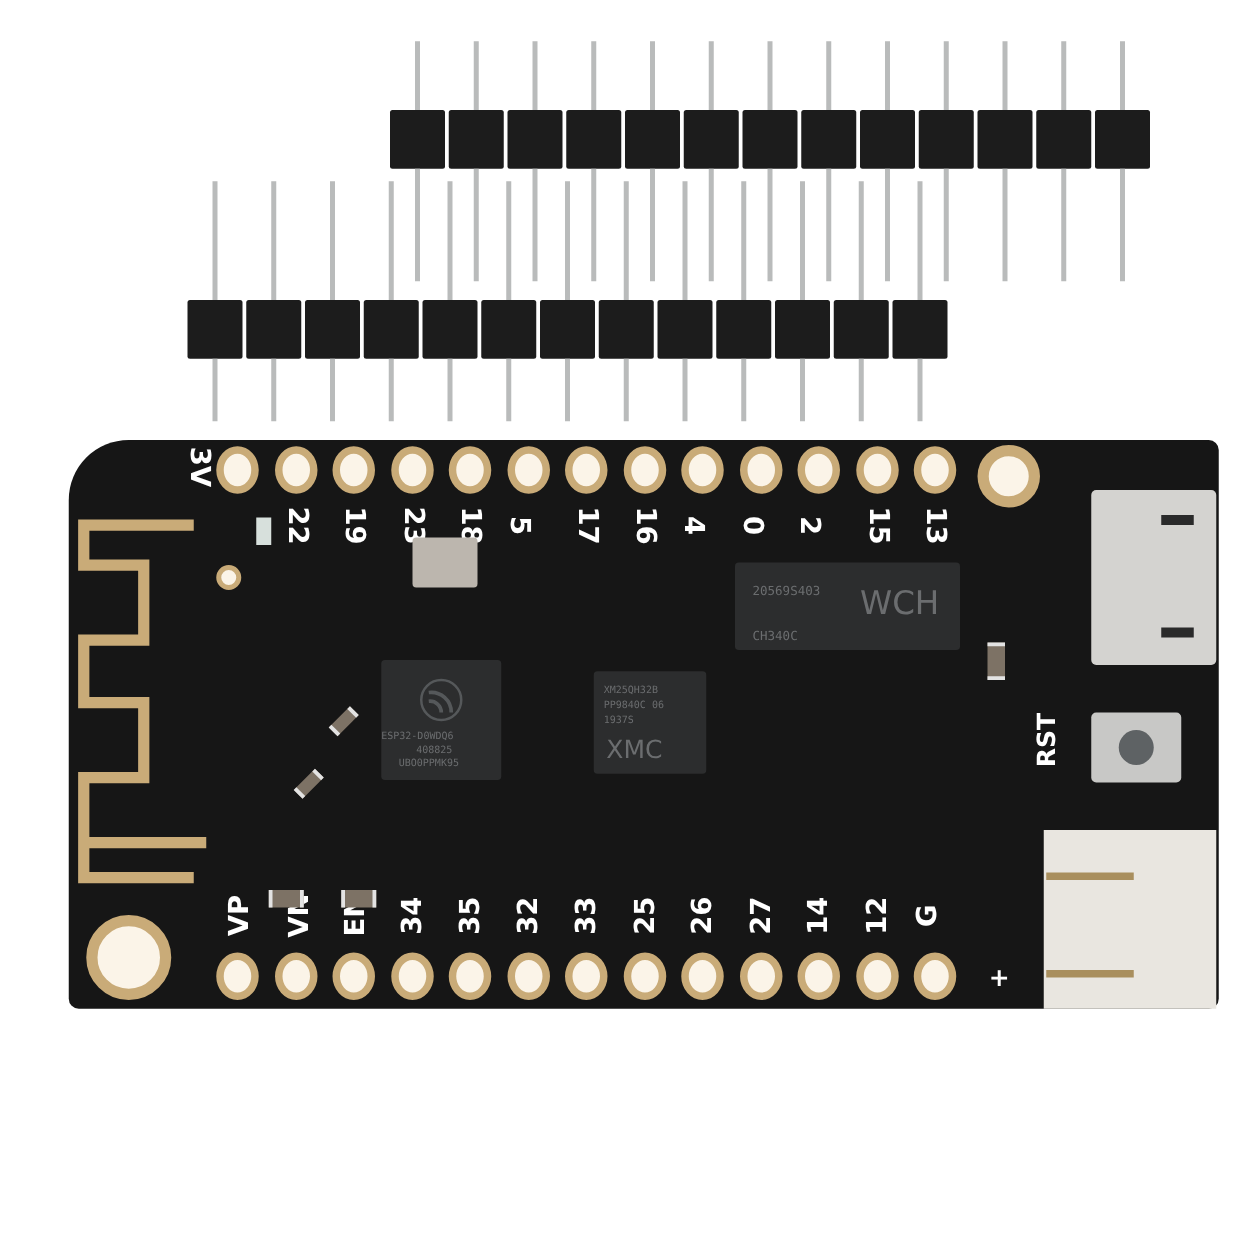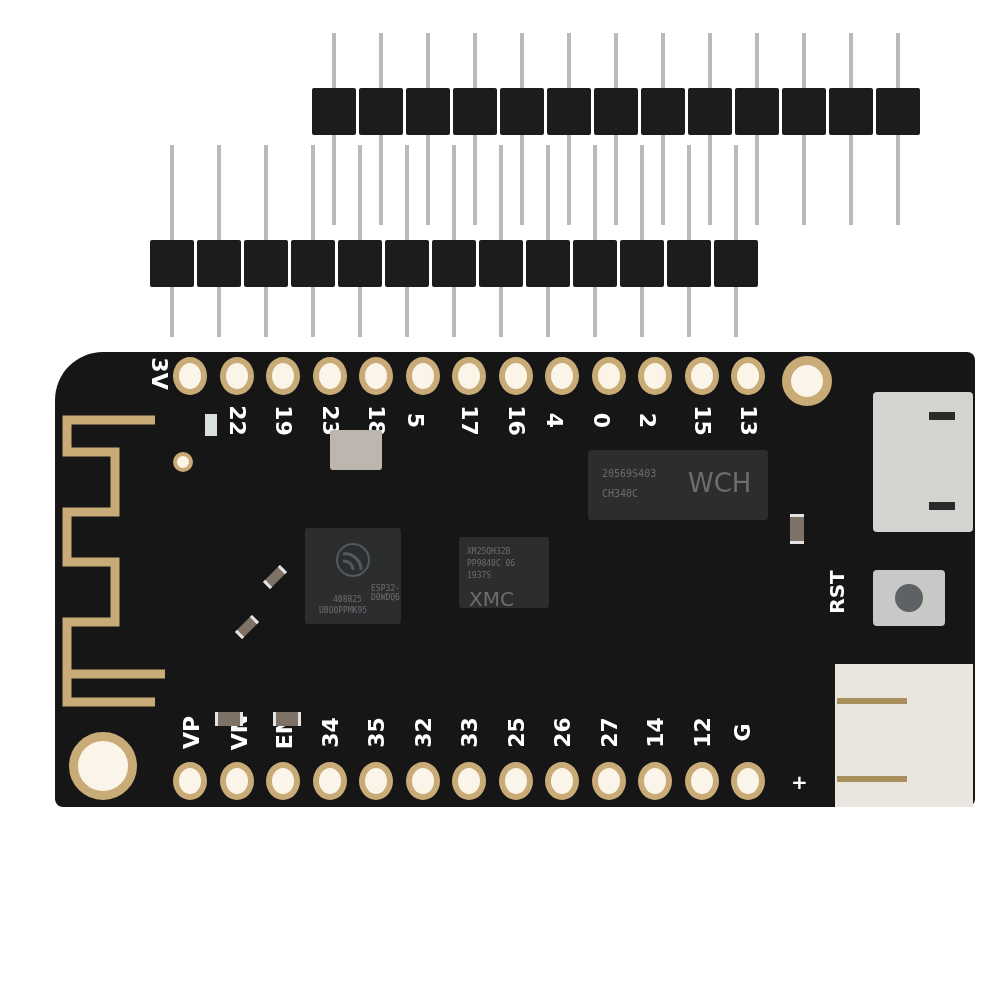"CH340C" div.abs { top: 38px -> 54px }
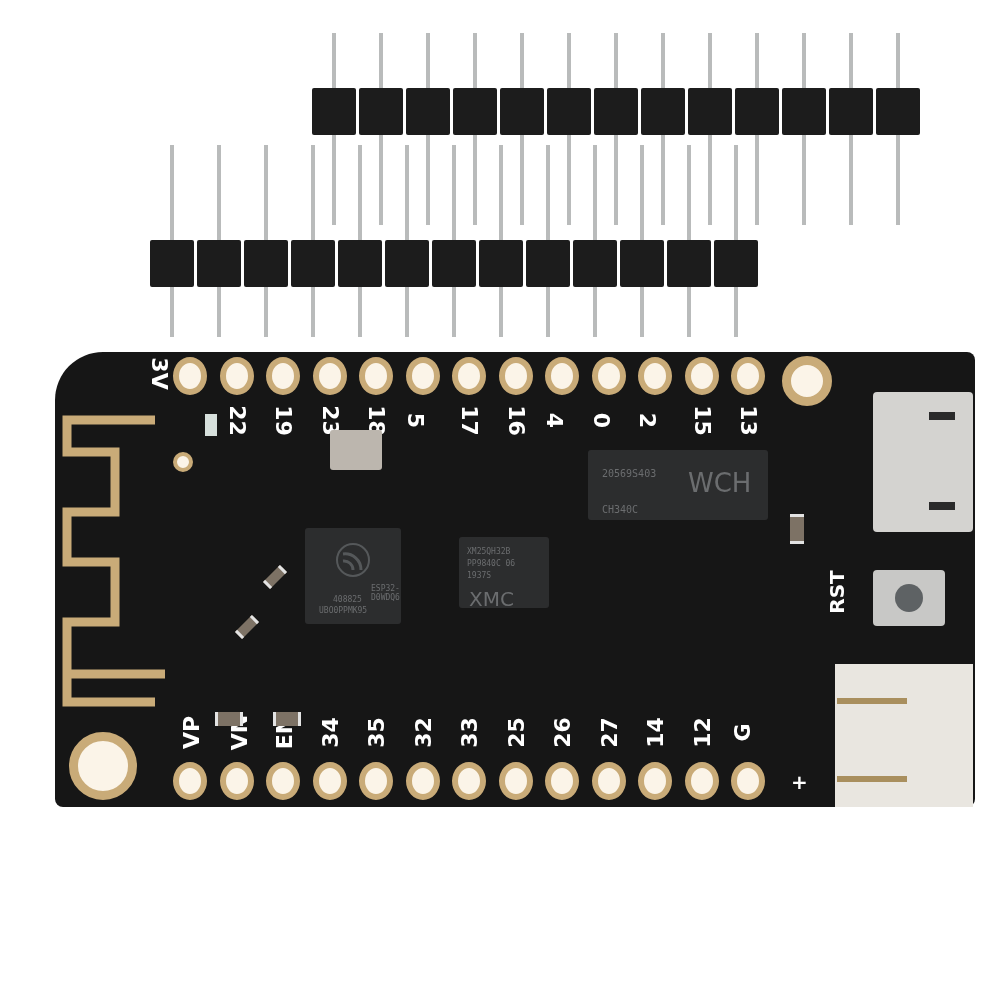"XM25QH32B" div.chip { height: 71px -> 82px; left: 404px -> 420px }
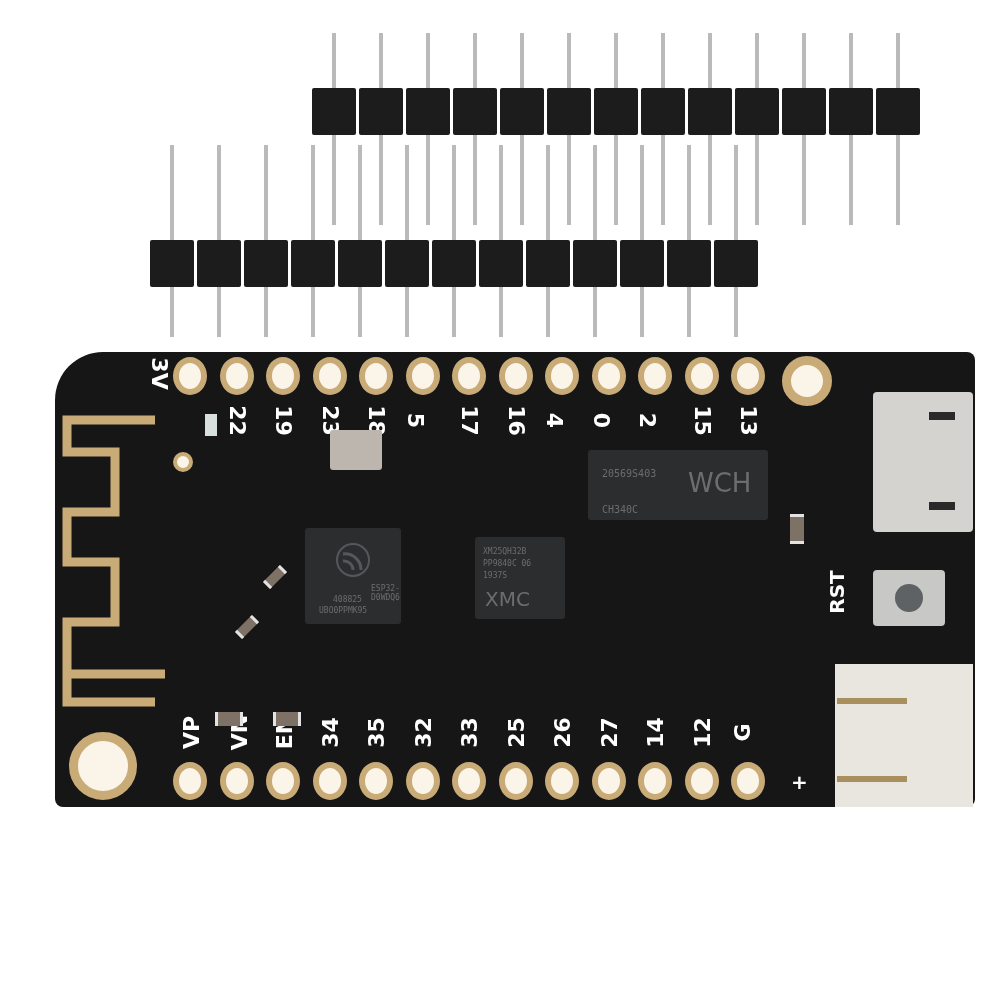"ESP32-D0WDQ6" div.abs { left: 18px -> 0; padding-left: 48px -> none }
